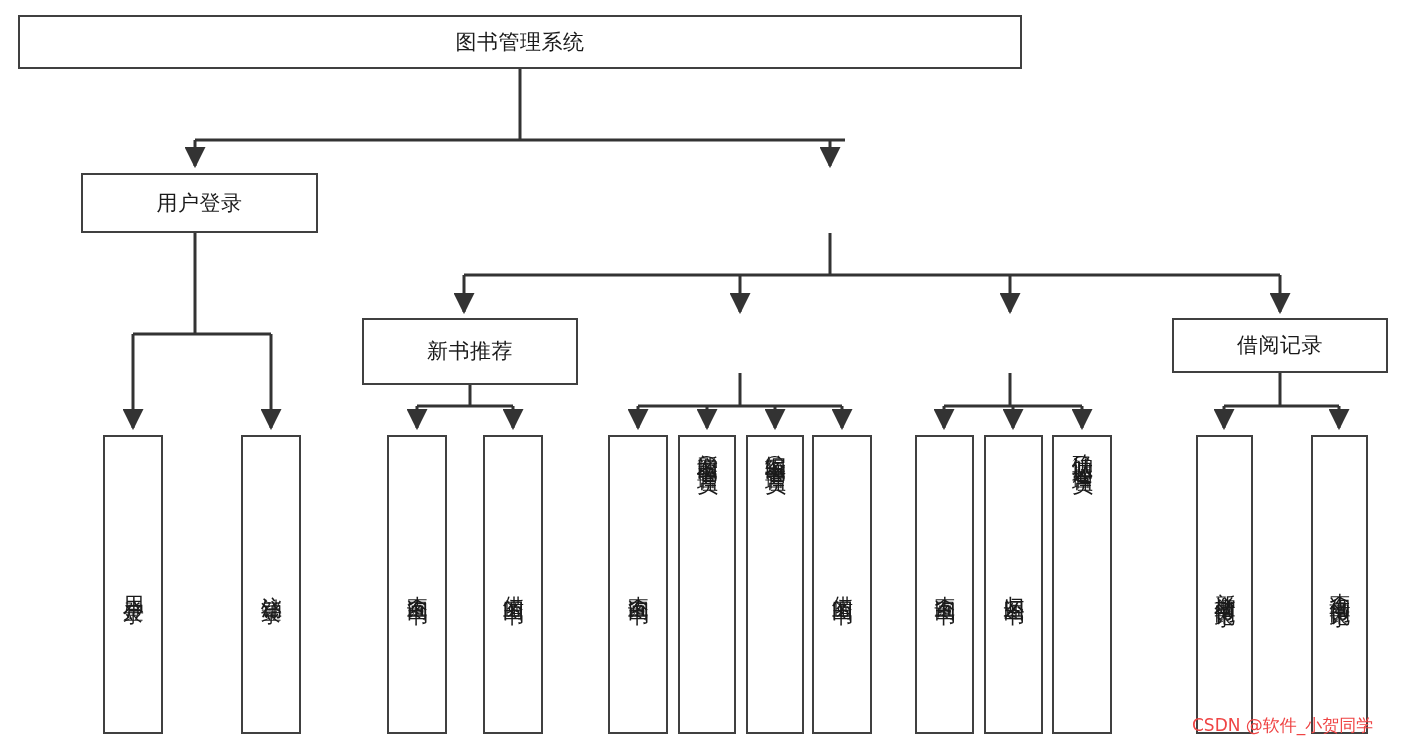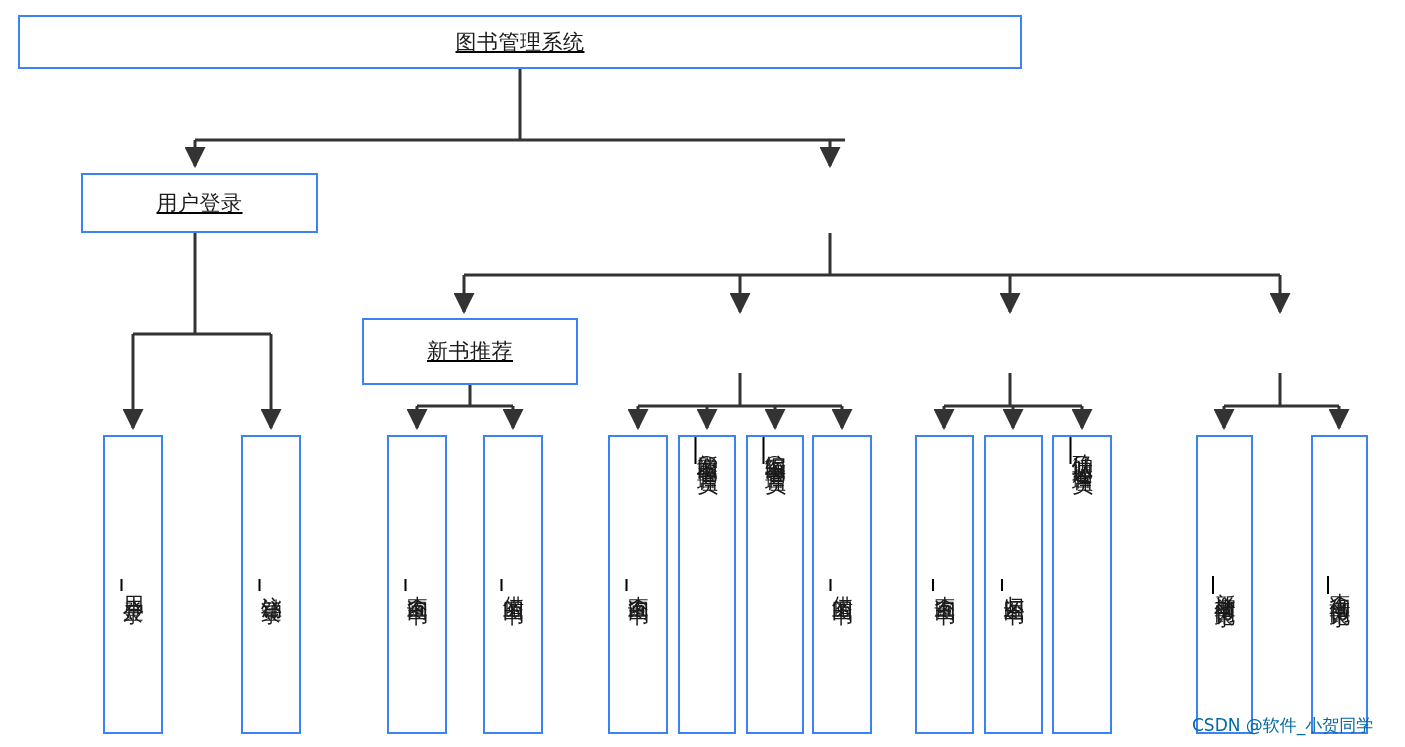"图书管理系统" .node-box { border: 2px solid #3b82f6 -> 2px solid #404040; text-decoration: underline -> none }
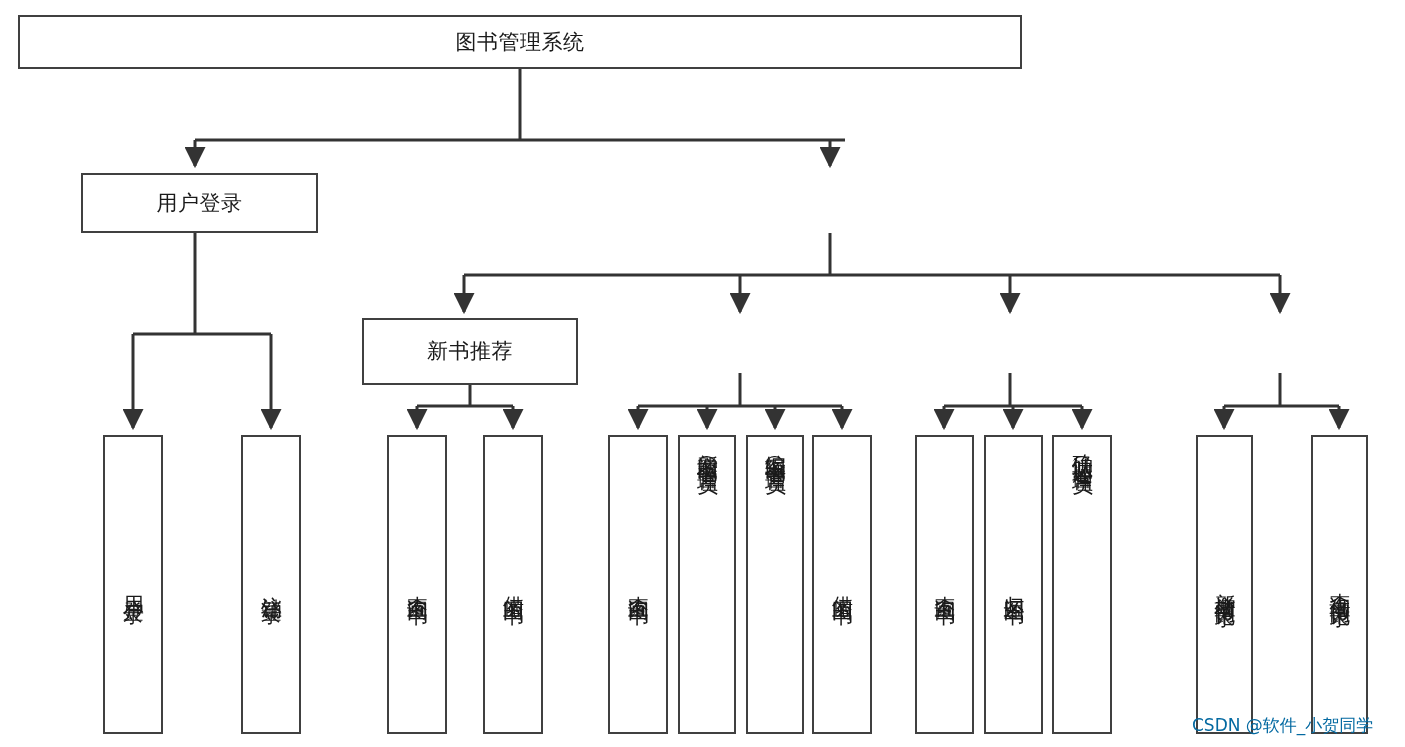"借阅记录" div.node-box { html: none -> <div> <span>借阅记录</span> </div> }
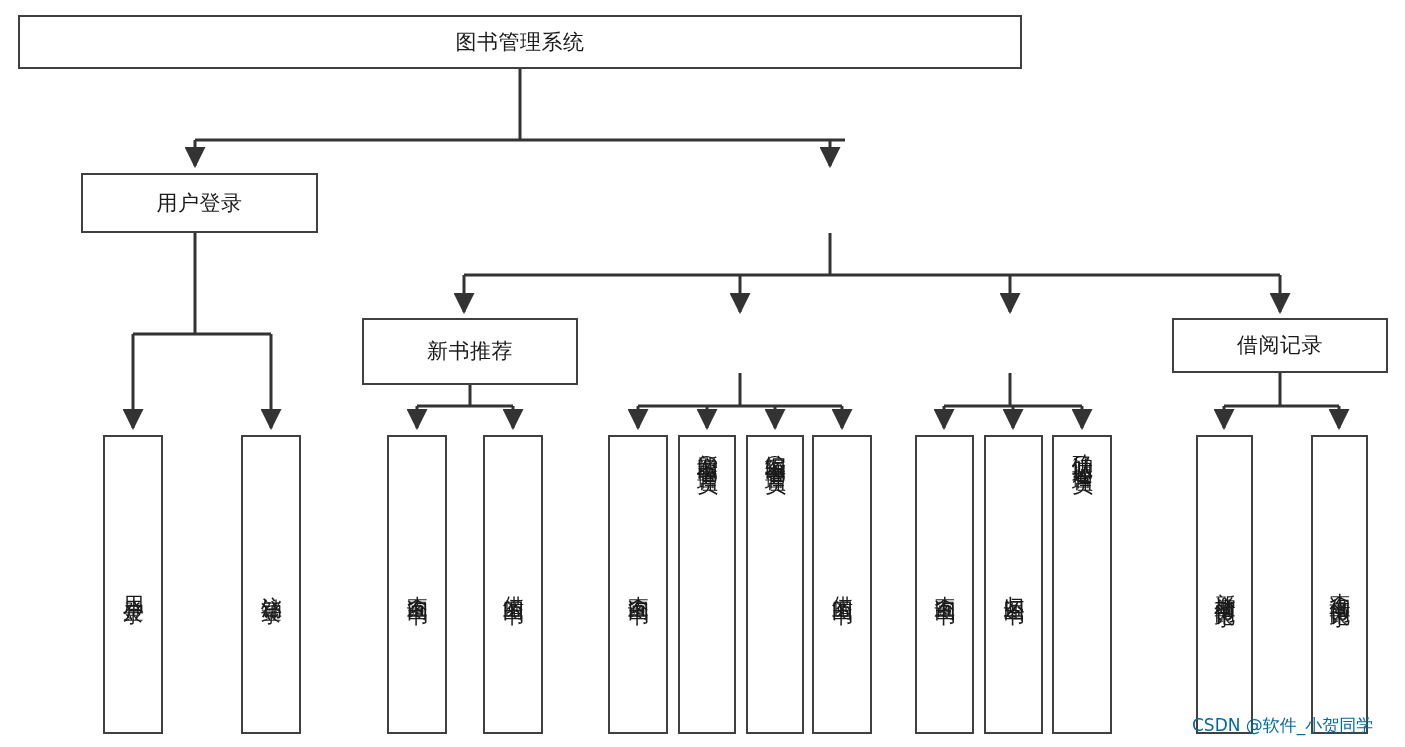"CSDN @软件_小贺同学" .watermark { color: #0369a1 -> #ef4444 }
